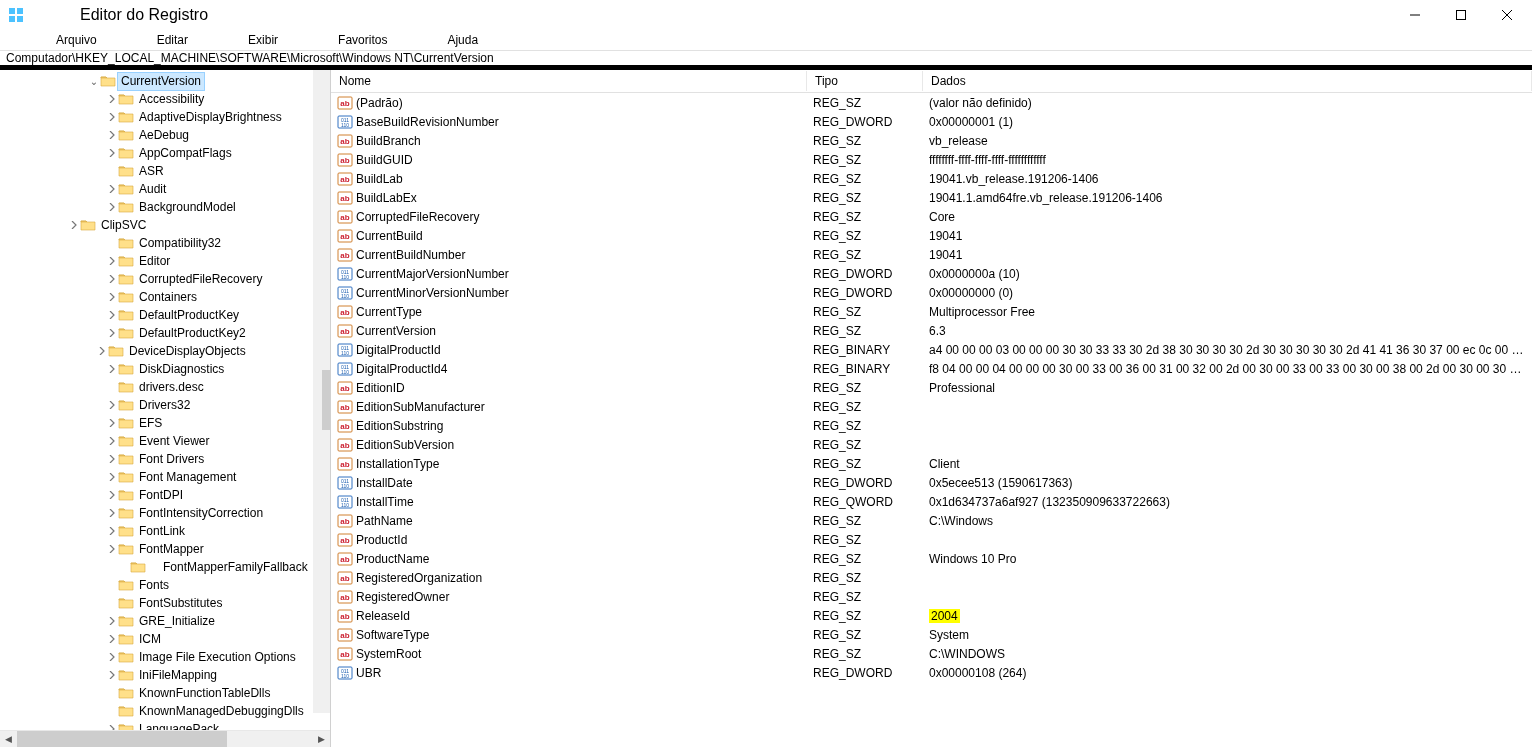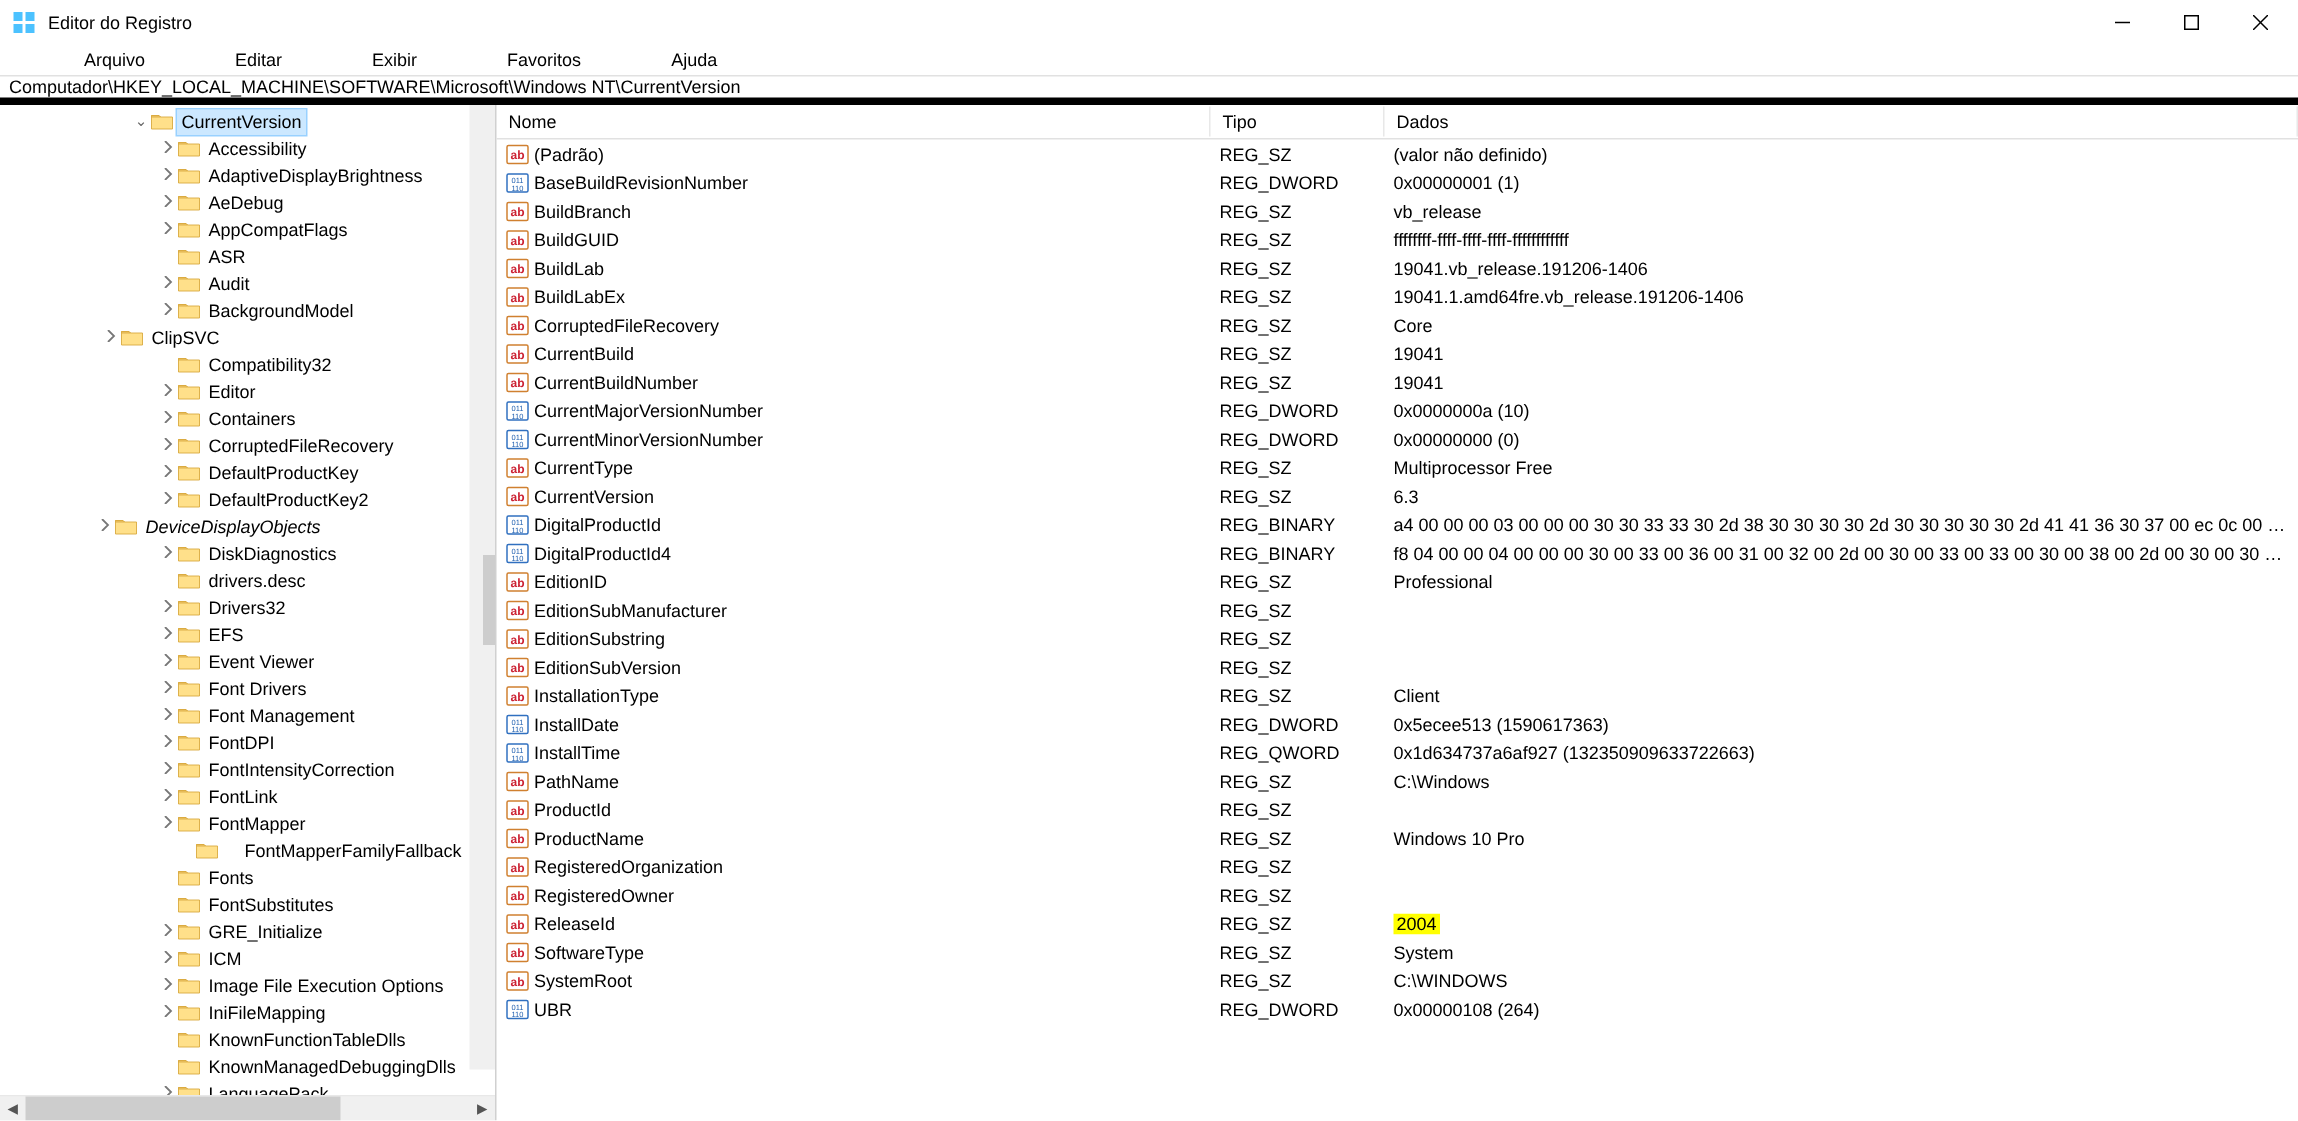"Editor do Registro" .title-bar .title { font-size: 12px -> 16px; margin-left: none -> 48px }
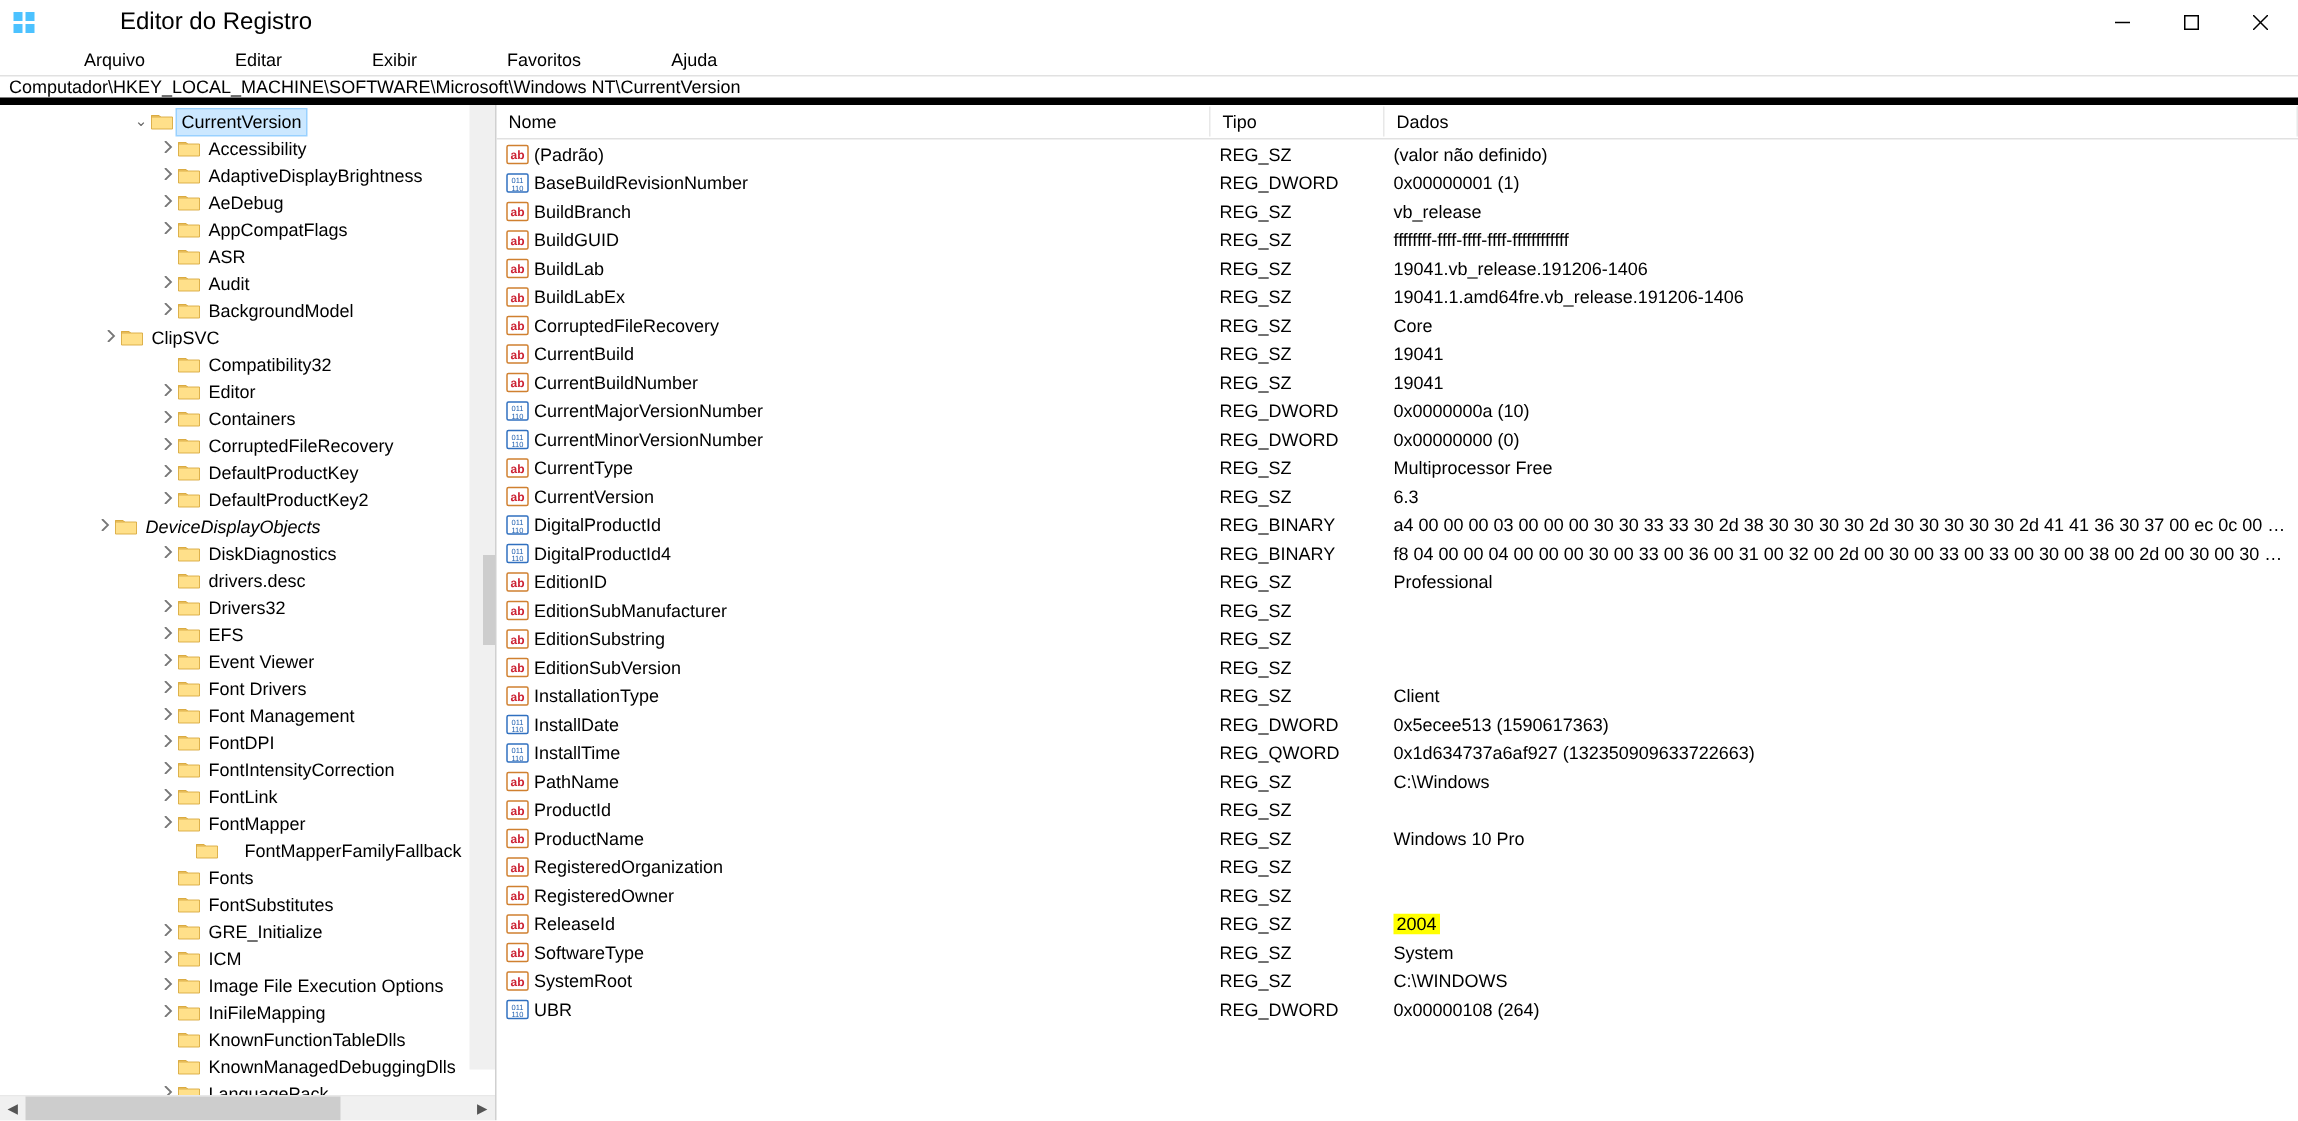"Containers" div.tree-row { order: before "CorruptedFileRecovery" -> after "CorruptedFileRecovery" }
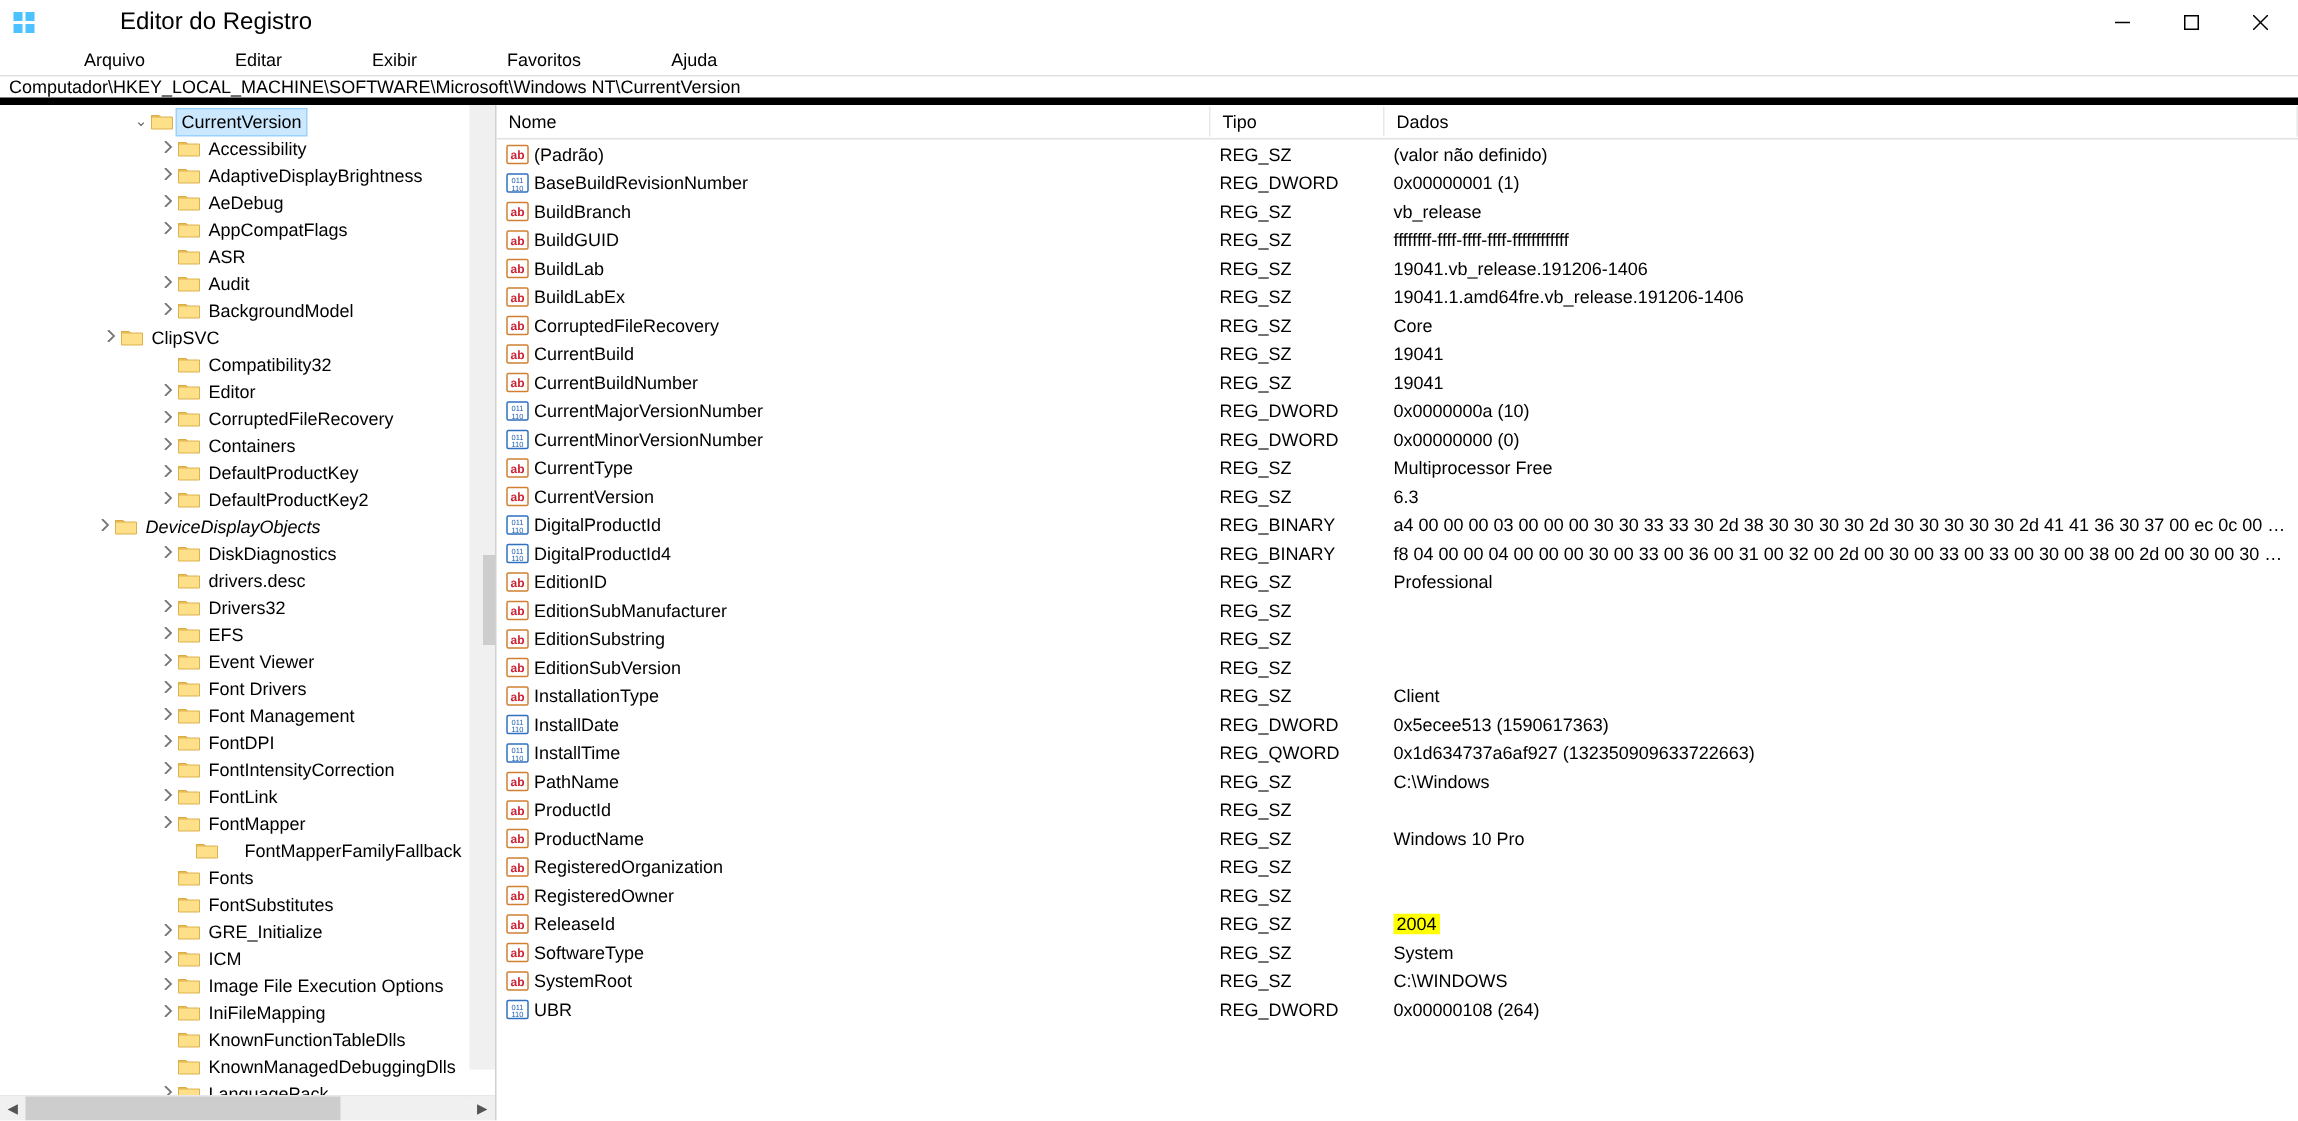"DeviceDisplayObjects" div.tree-row { font-style: italic -> none; padding-left: 64px -> 96px }
